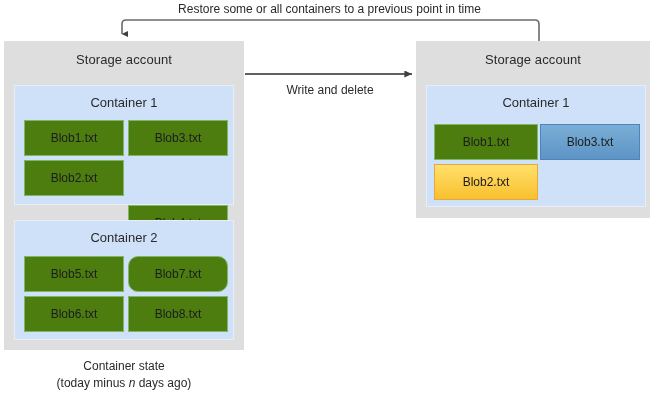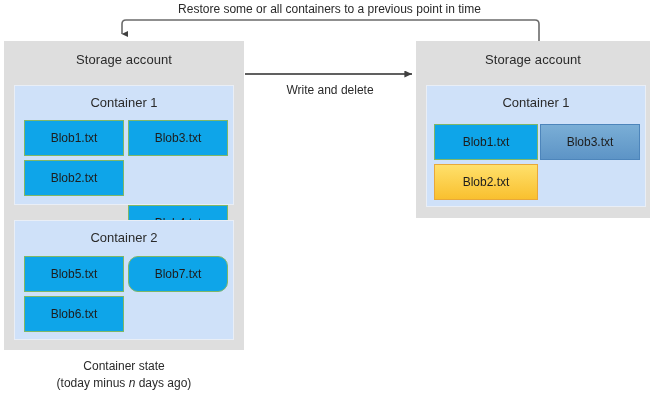"Blob1.txt" .blob.green { background: #0ea5e9 -> #4d7c0f }
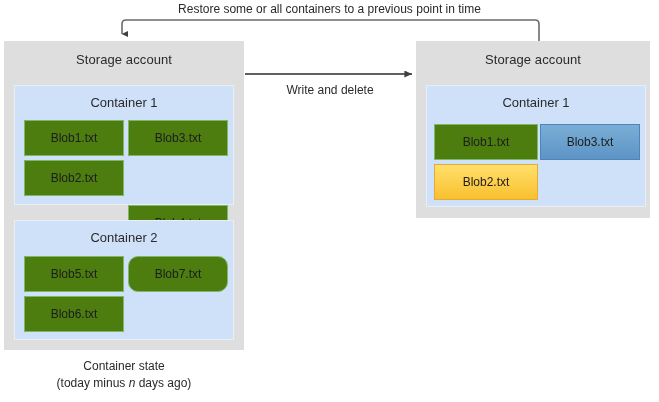"Blob8.txt" div.blob { html: none -> <div>Blob8.txt</div> }
